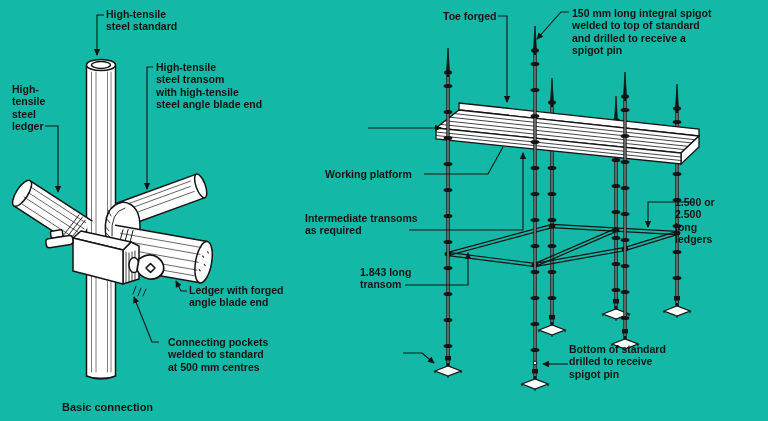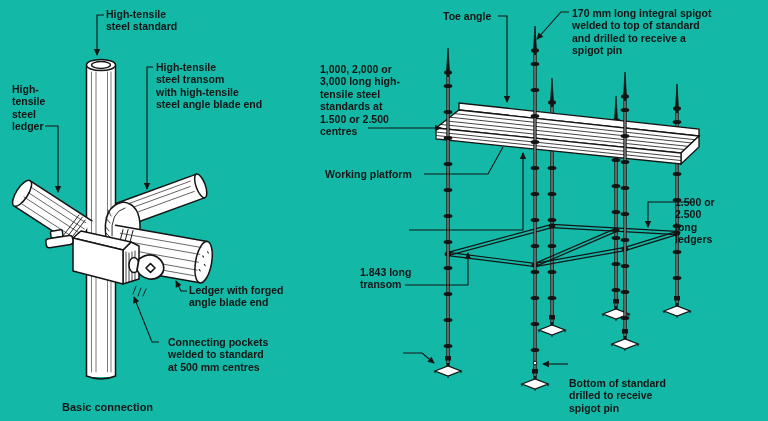"Toe angle" div.lbl { text: angle -> forged }
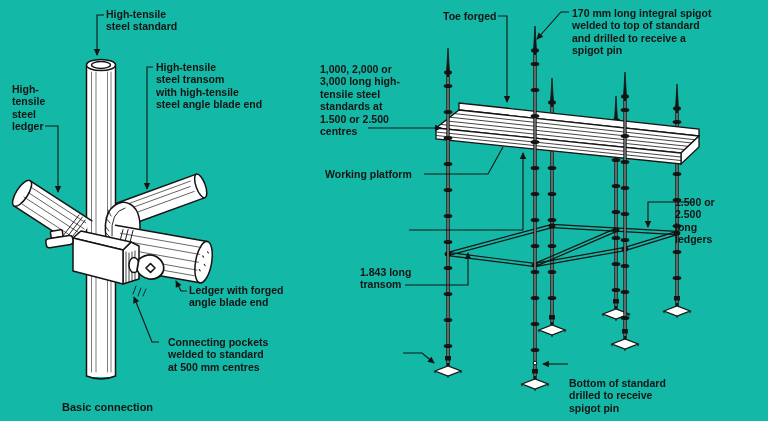"170 mm long integral spigot" div.lbl { text: 170 -> 150 }
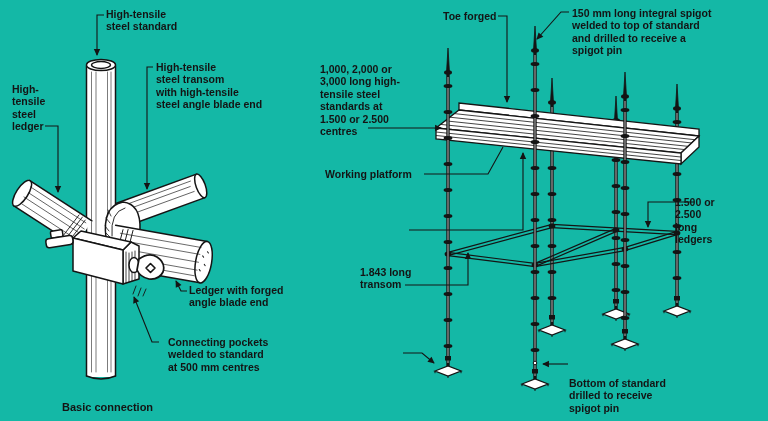"1,000, 2,000 or" div.lbl { html: <div>1,000, 2,000 or 3,000 long high- tensile steel standards at 1.500 or 2.500 centres</div> -> none }
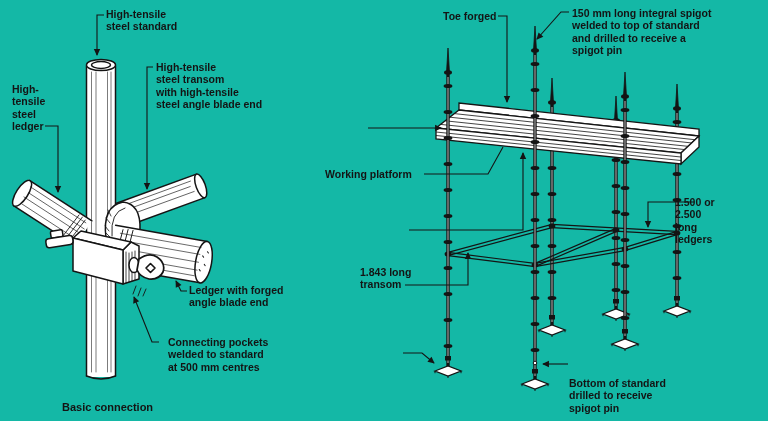"Intermediate transoms" div.lbl { html: none -> <div>Intermediate transoms as required</div> }
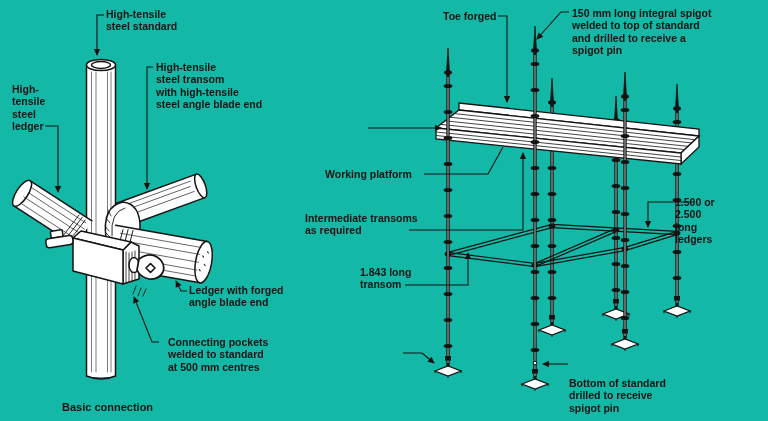"Bottom of standard" div.lbl { top: 377px -> 343px }
